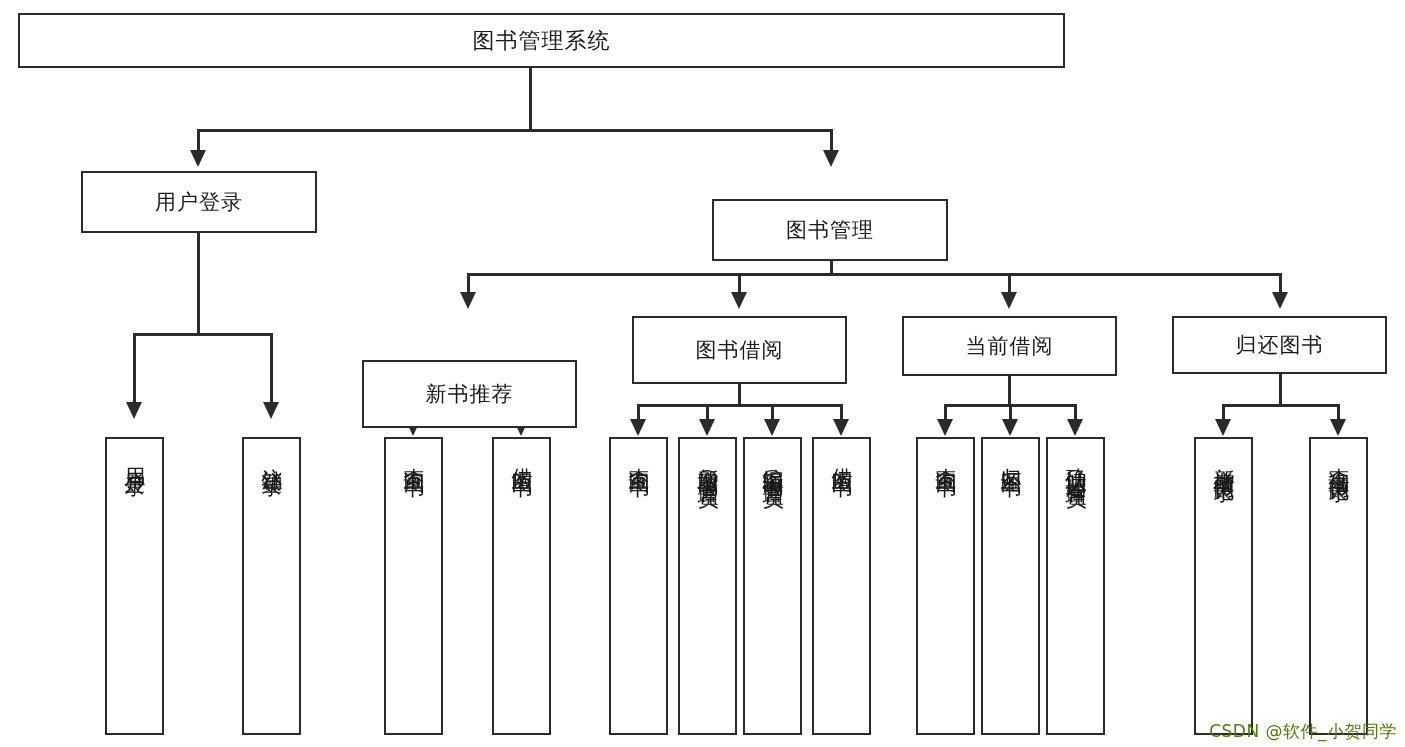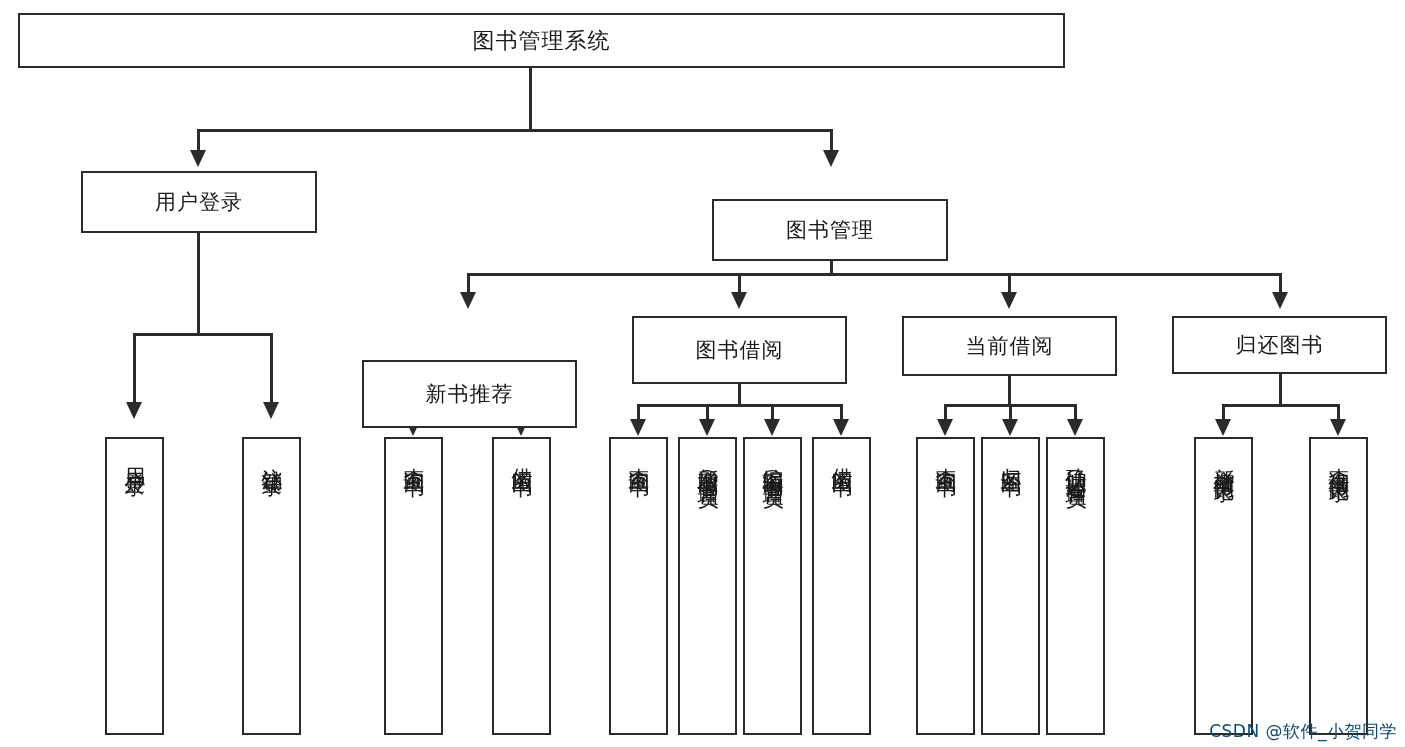"CSDN @软件_小贺同学" #watermark { color: #0c4a6e -> #4d7c0f }
